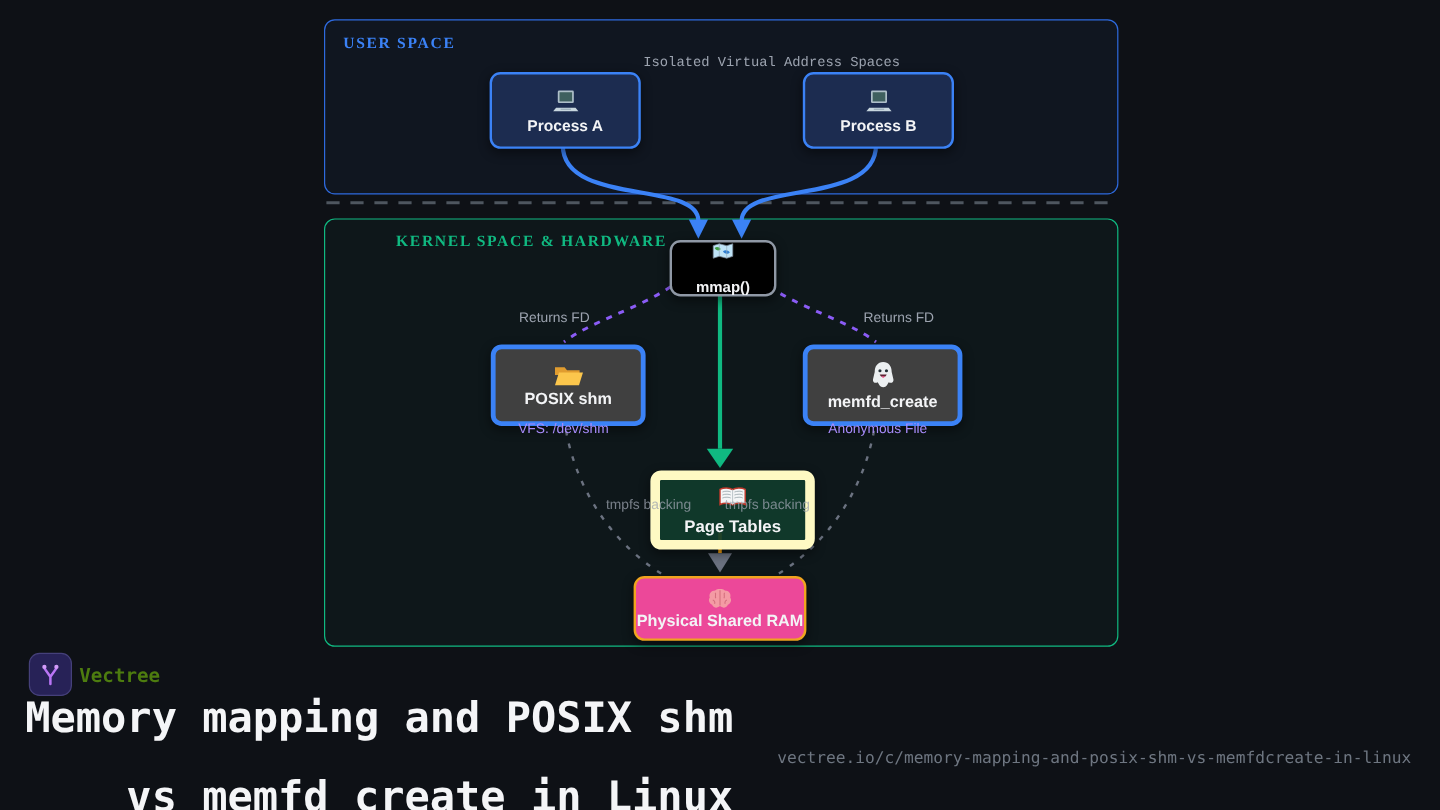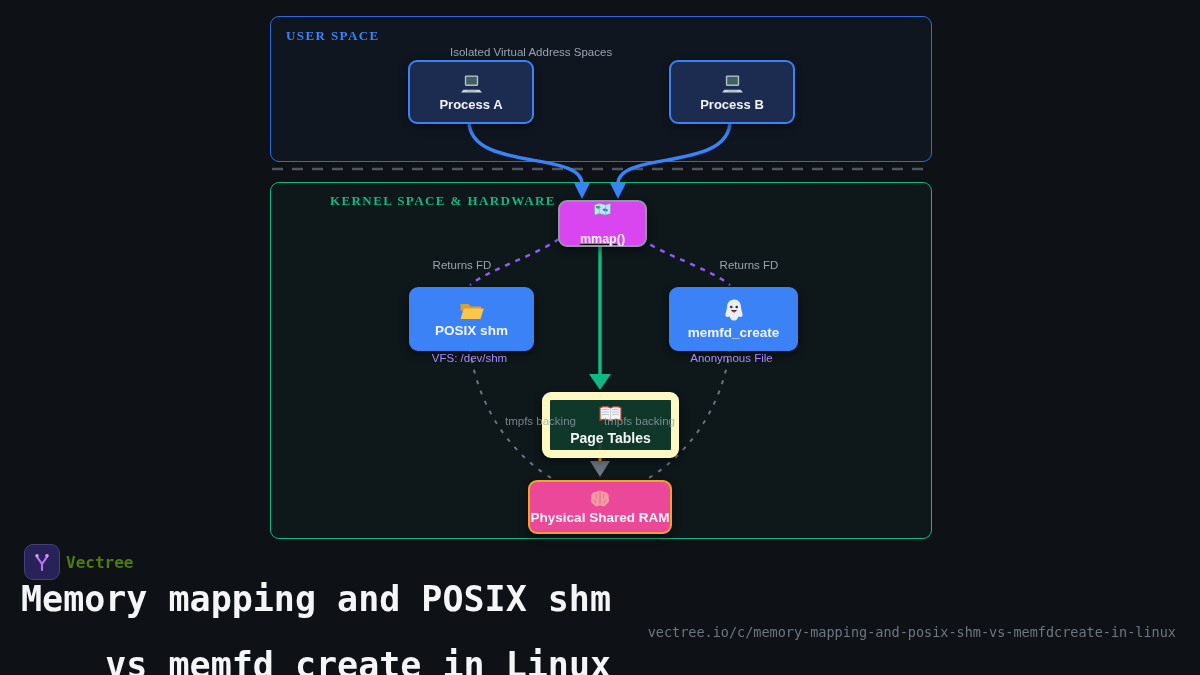"Isolated Virtual Address Spaces" .note { font-family: none -> Liberation Mono, monospace; text-align: left -> right }
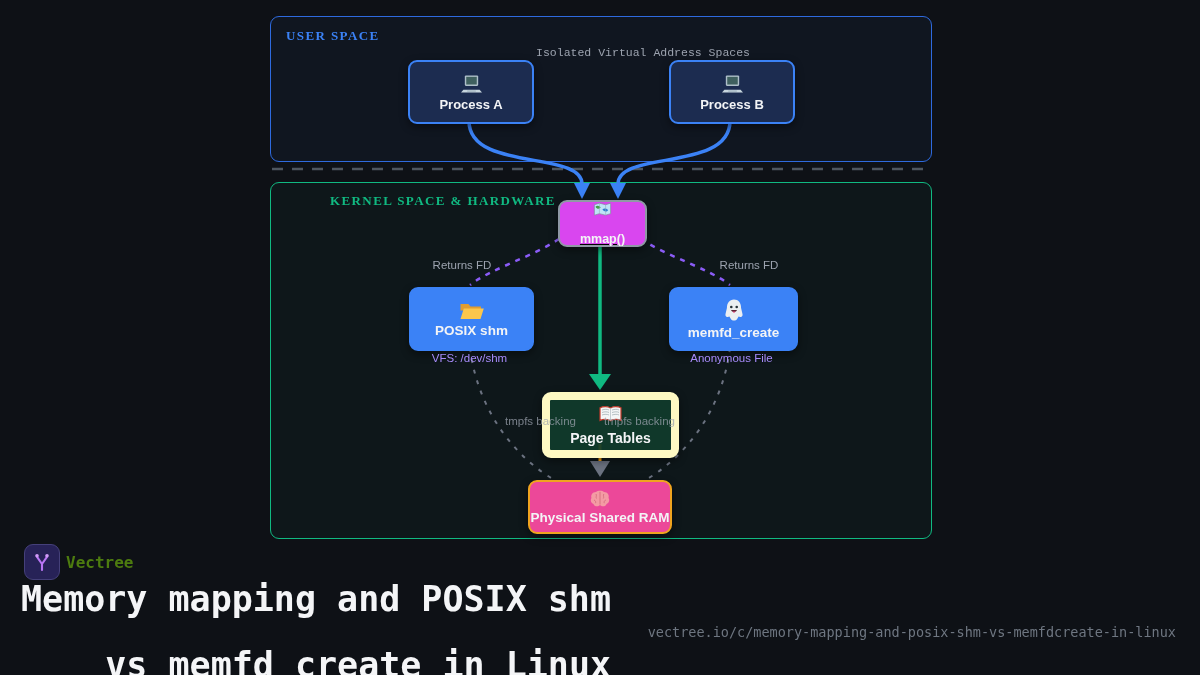"mmap()" .node-mmap { background: #d946ef -> #000000 }
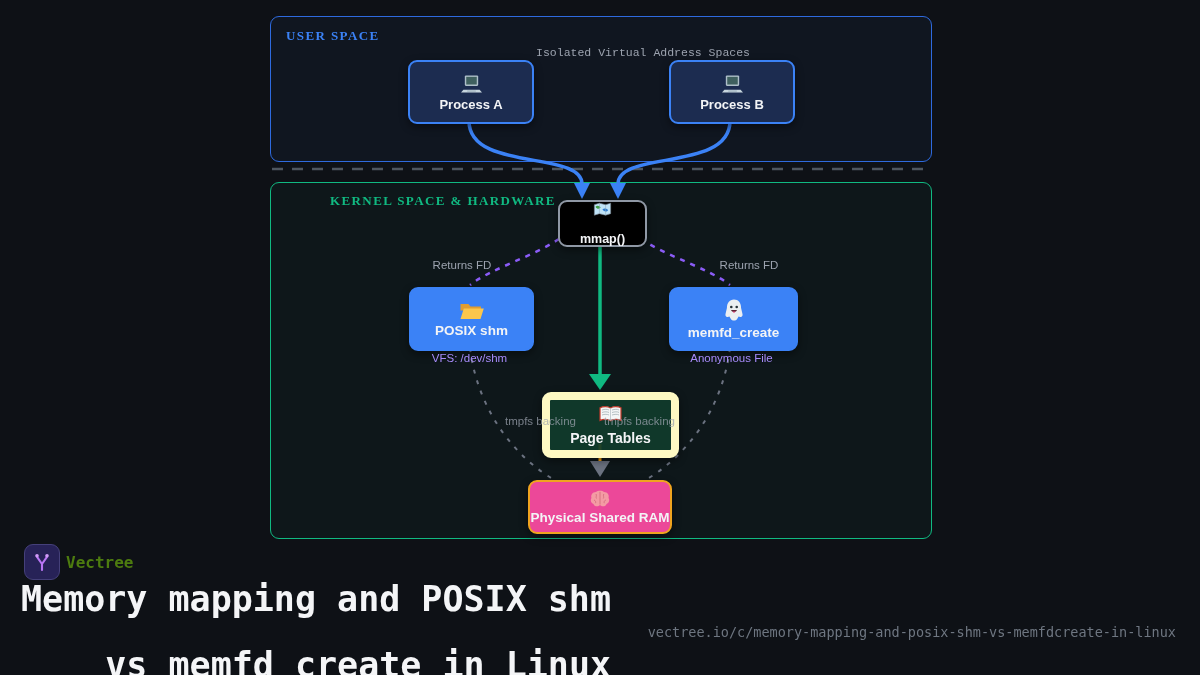"POSIX shm" .node-purple { background: #3b82f6 -> #404040; border: 2px solid #3b82f6 -> 4px solid #3b82f6 }
